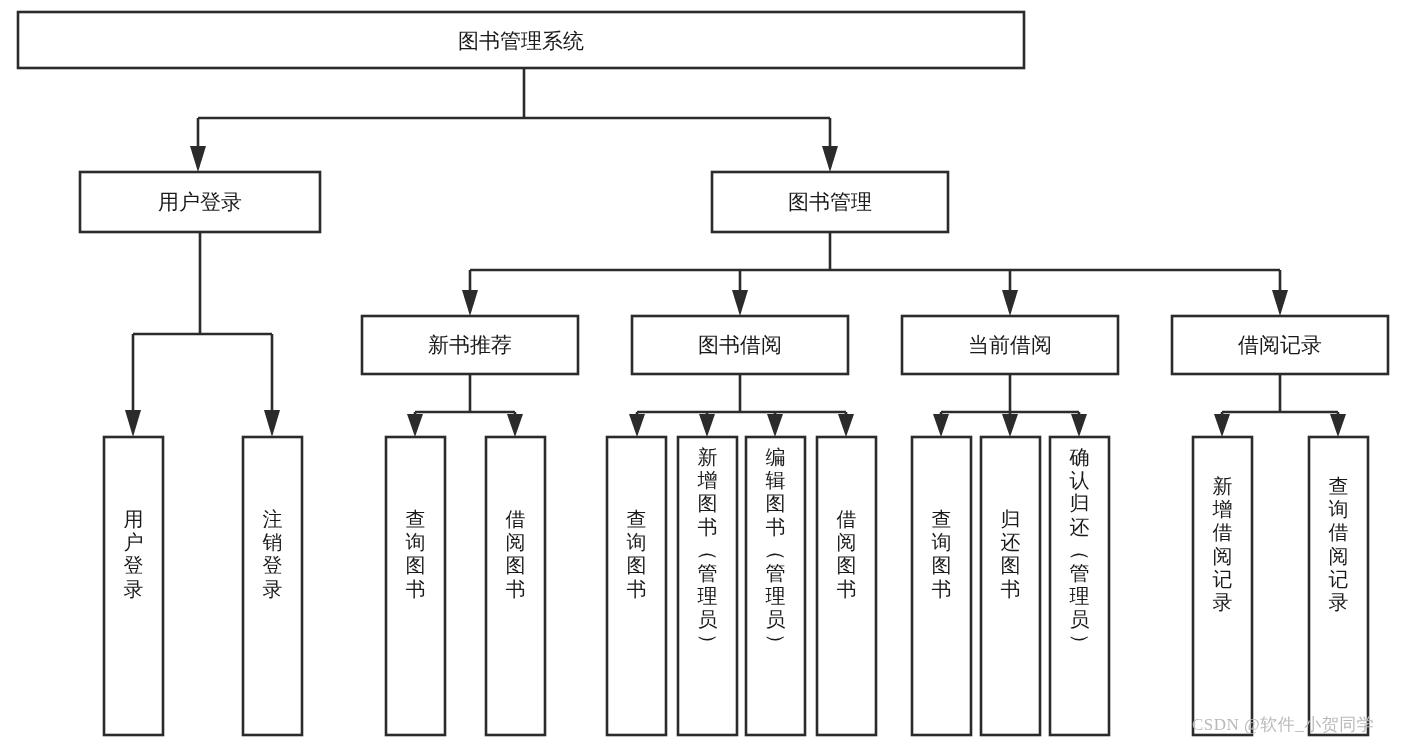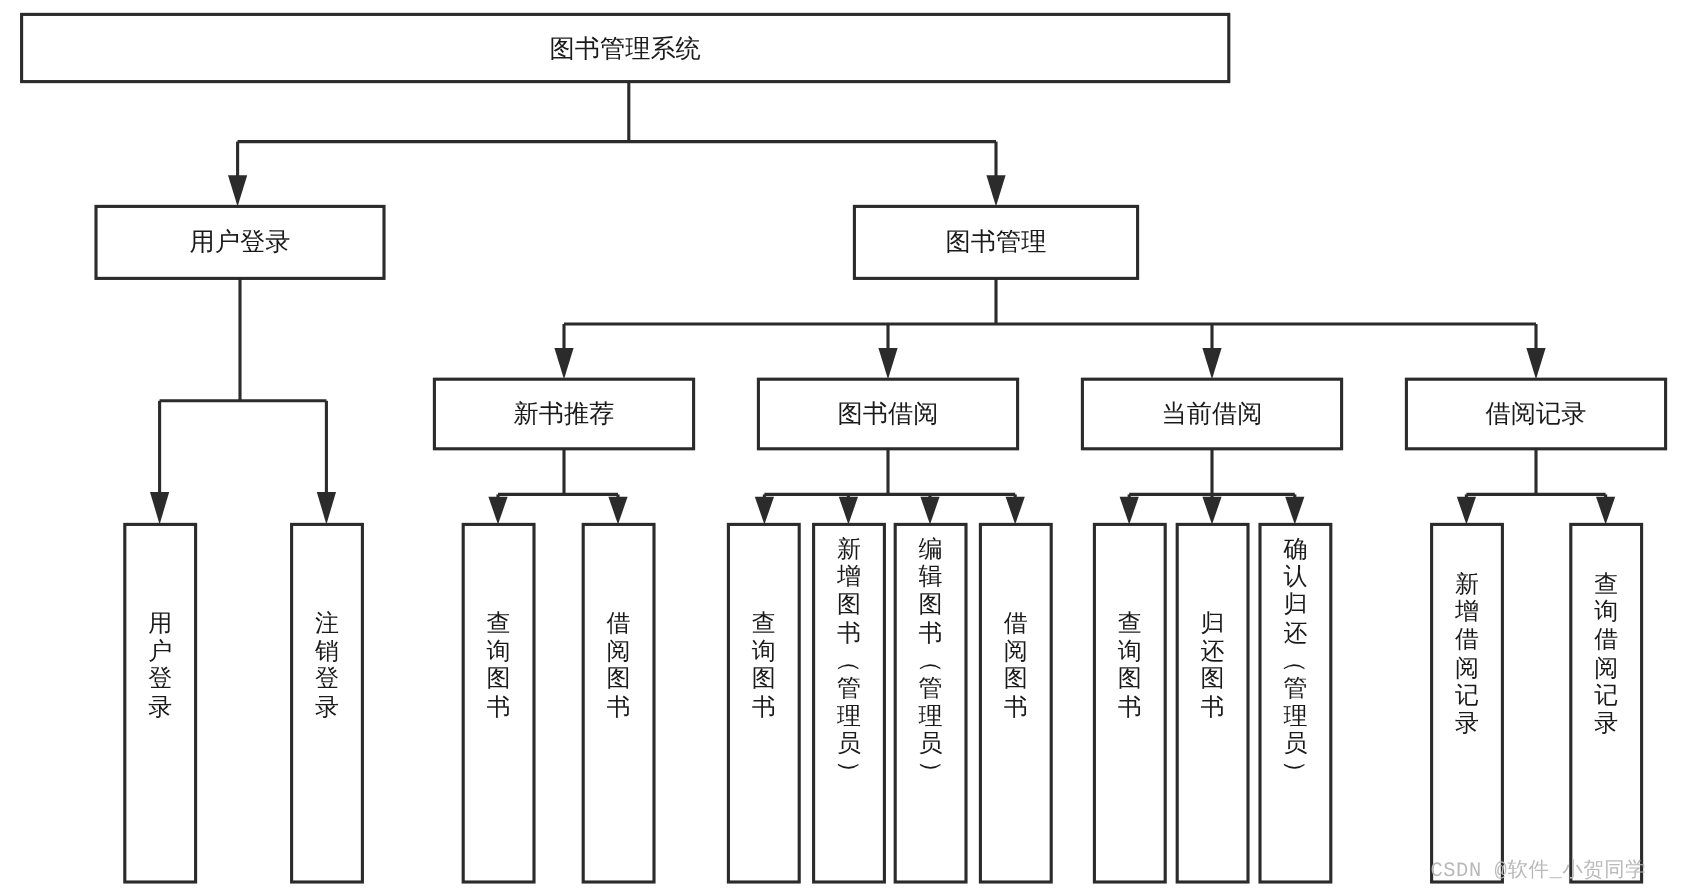"CSDN @软件_小贺同学" .watermark { font-family: Liberation Mono, monospace -> Liberation Serif, serif }
